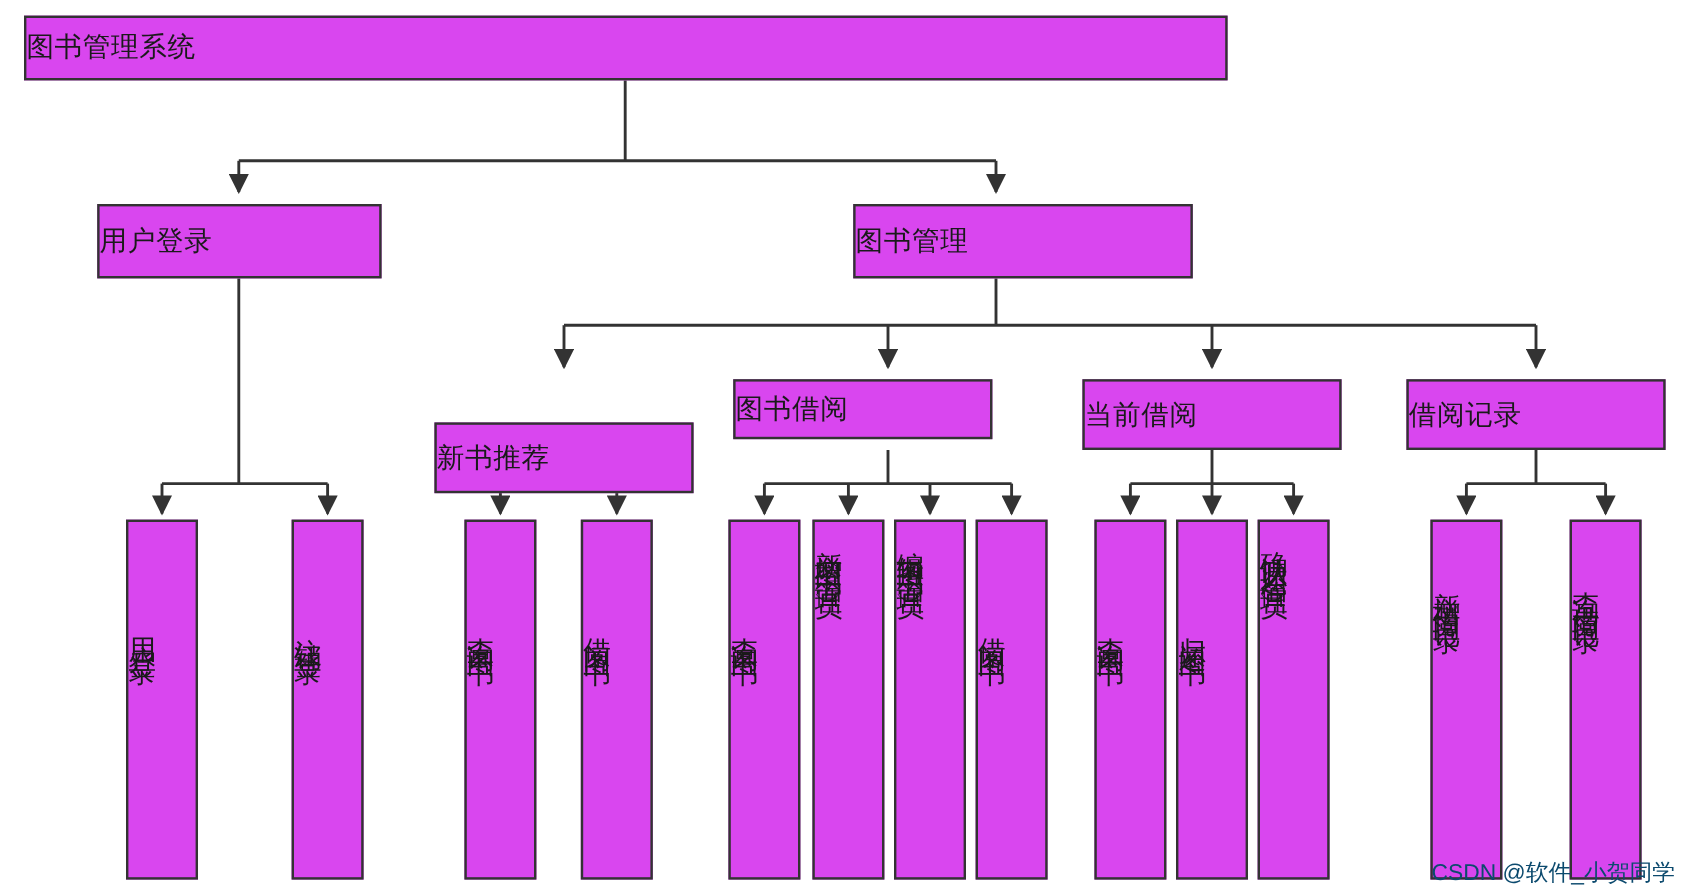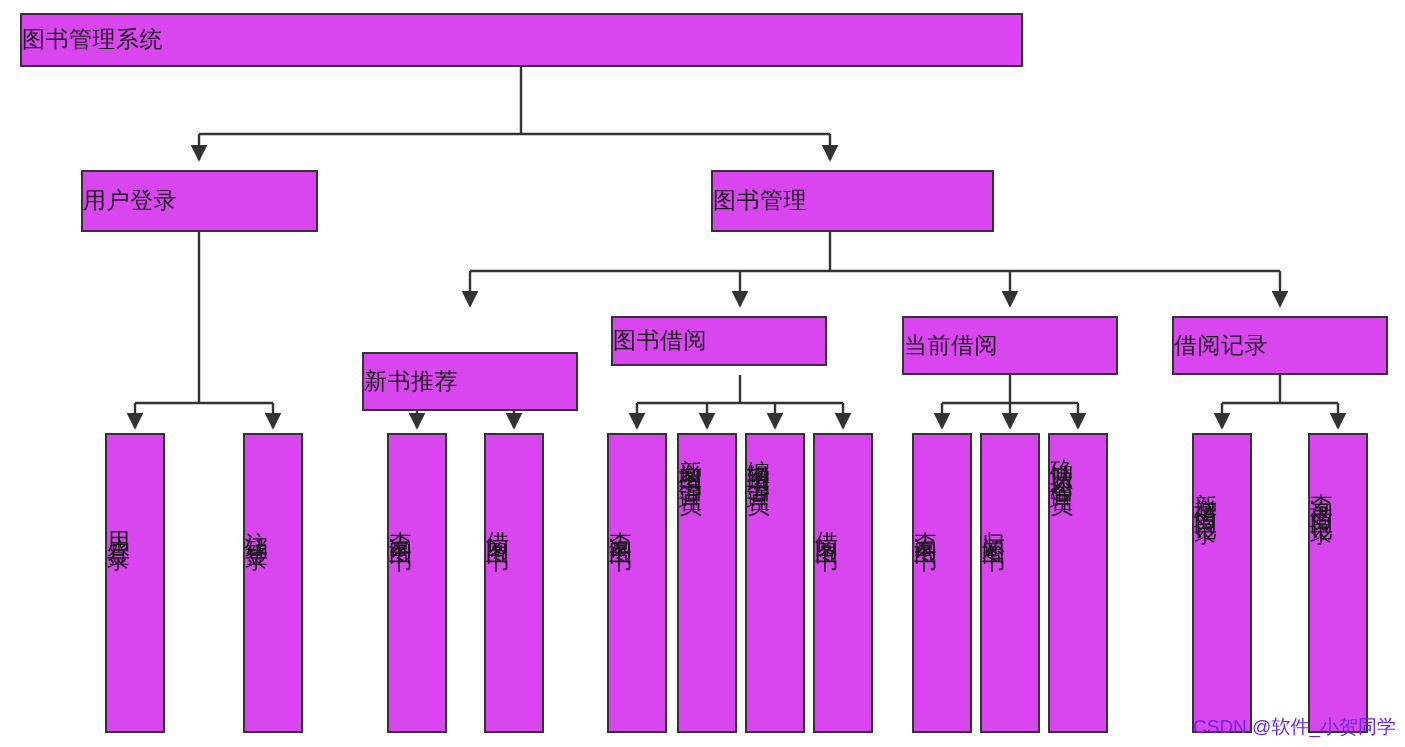"CSDN @软件_小贺同学" .watermark { color: #6d28d9 -> #0c4a6e }
